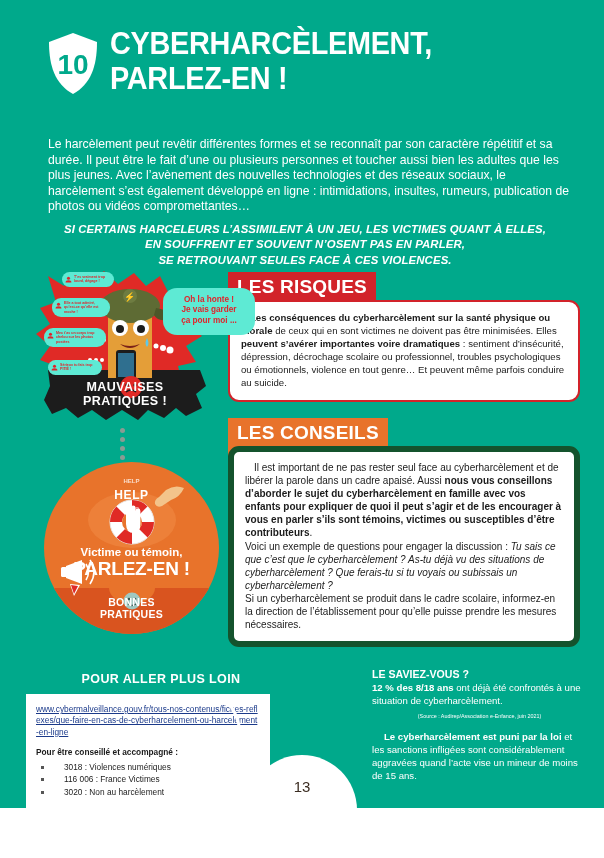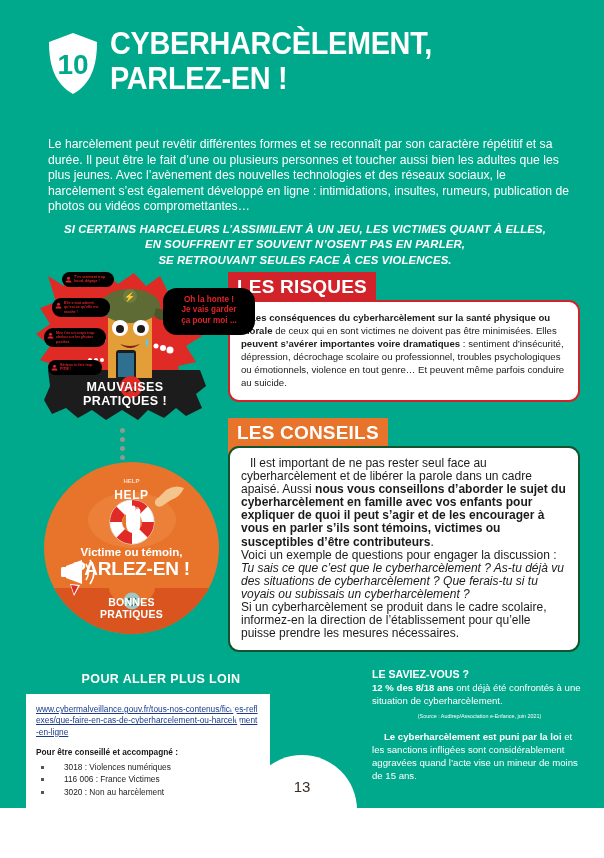"Oh la honte !" .bub { background: #000000 -> #5eead4 }
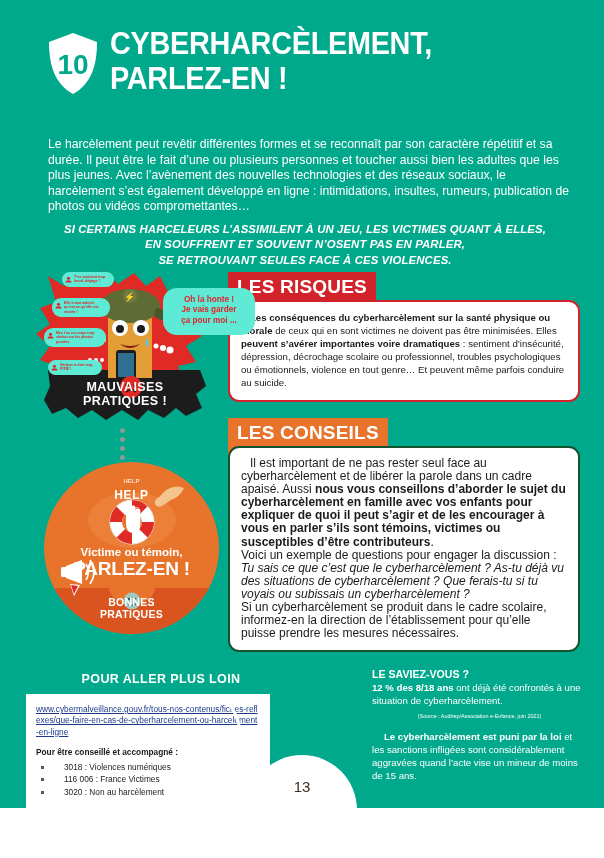"Il est important de ne" .box-cons { border: 2px solid #14532d -> 6px solid #14532d; font-size: 12px -> 10px }
